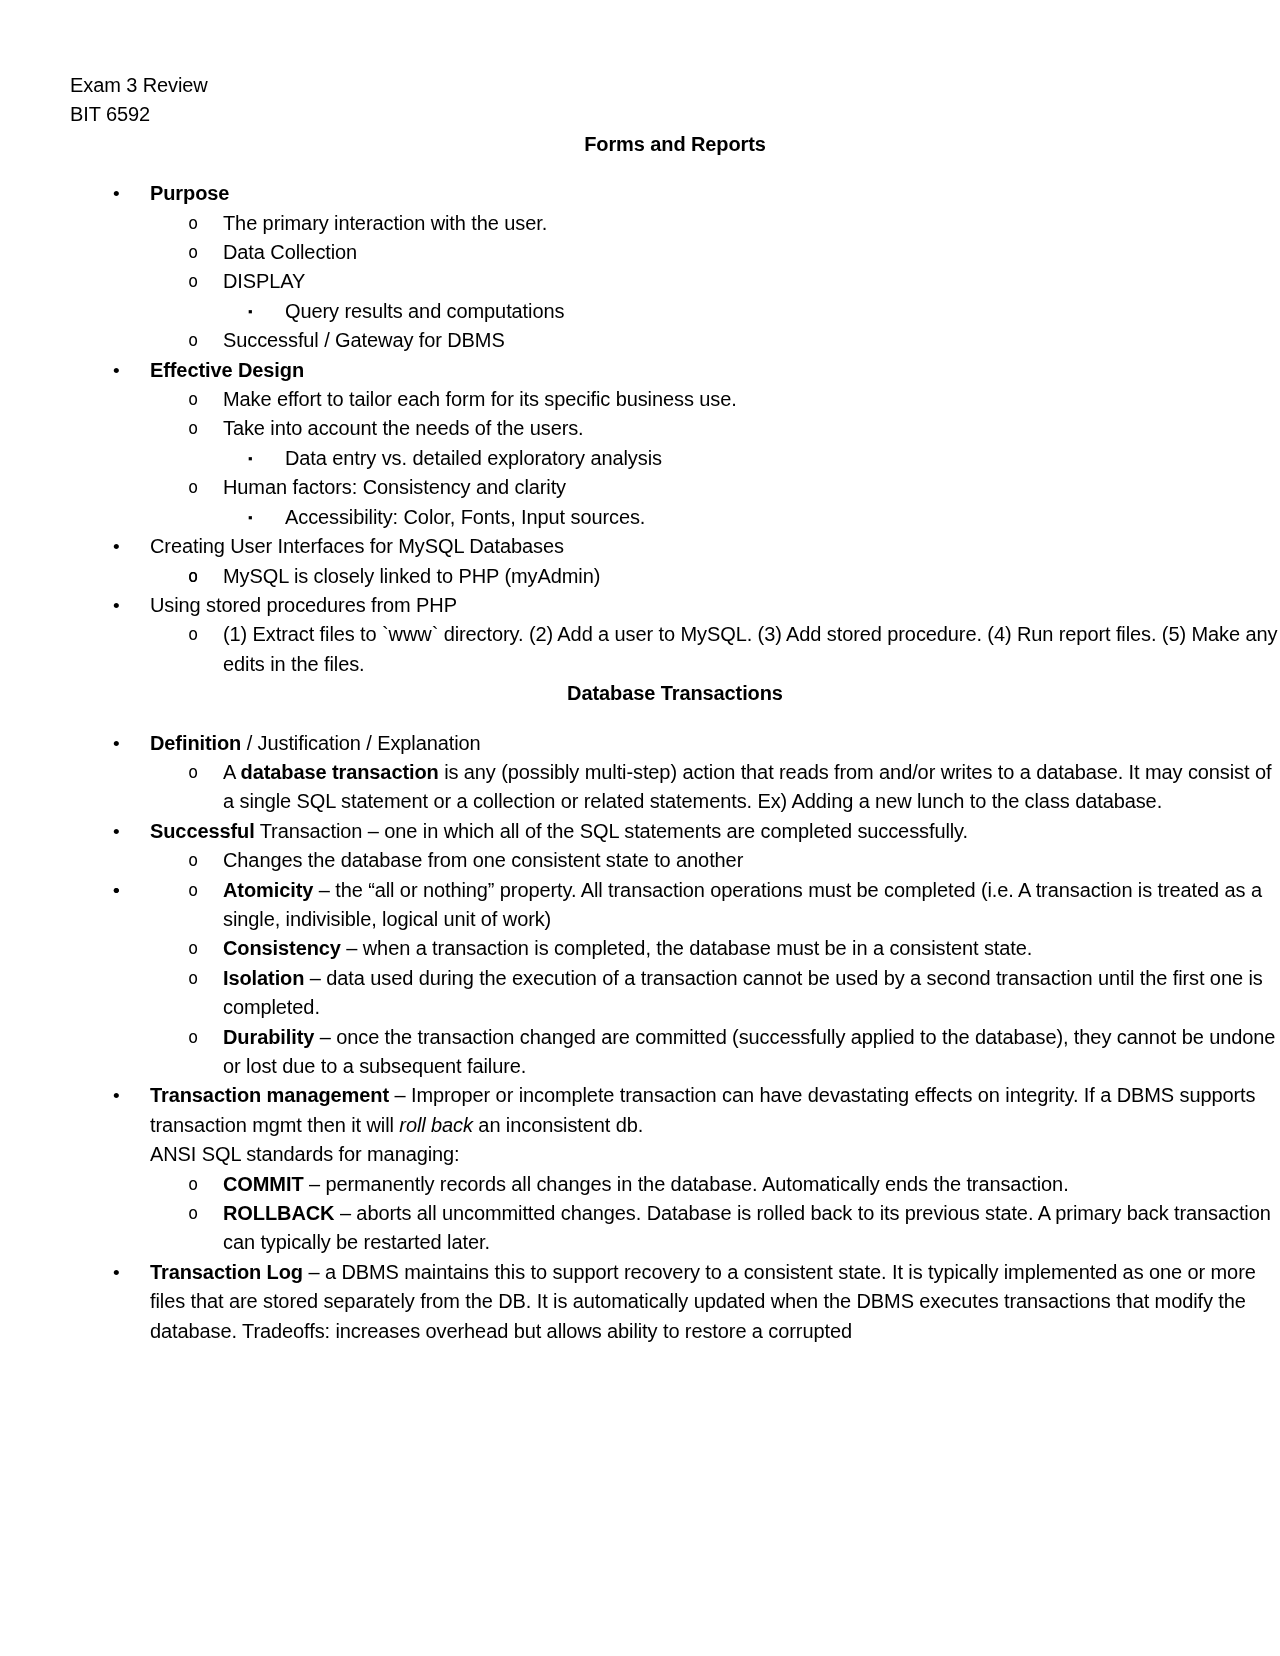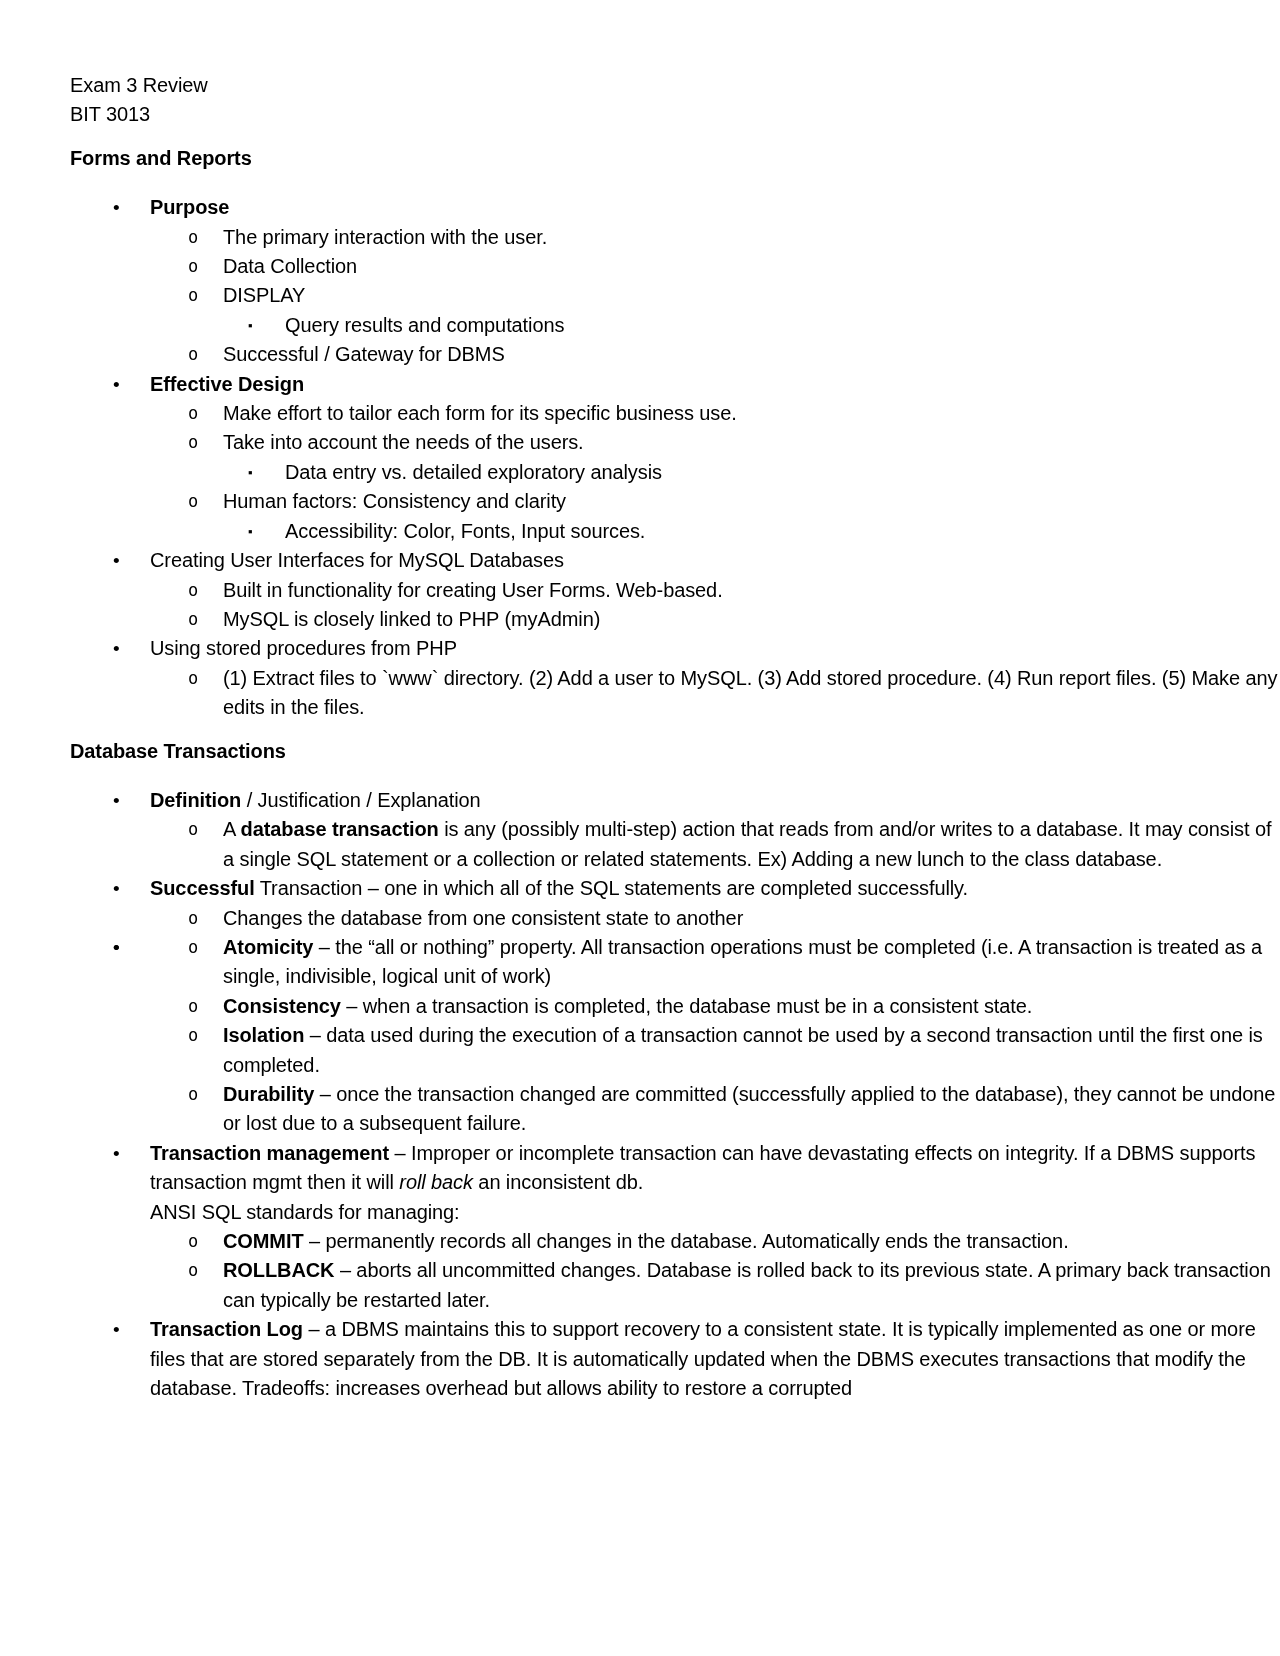"BIT 3013" span { text: 3013 -> 6592 }
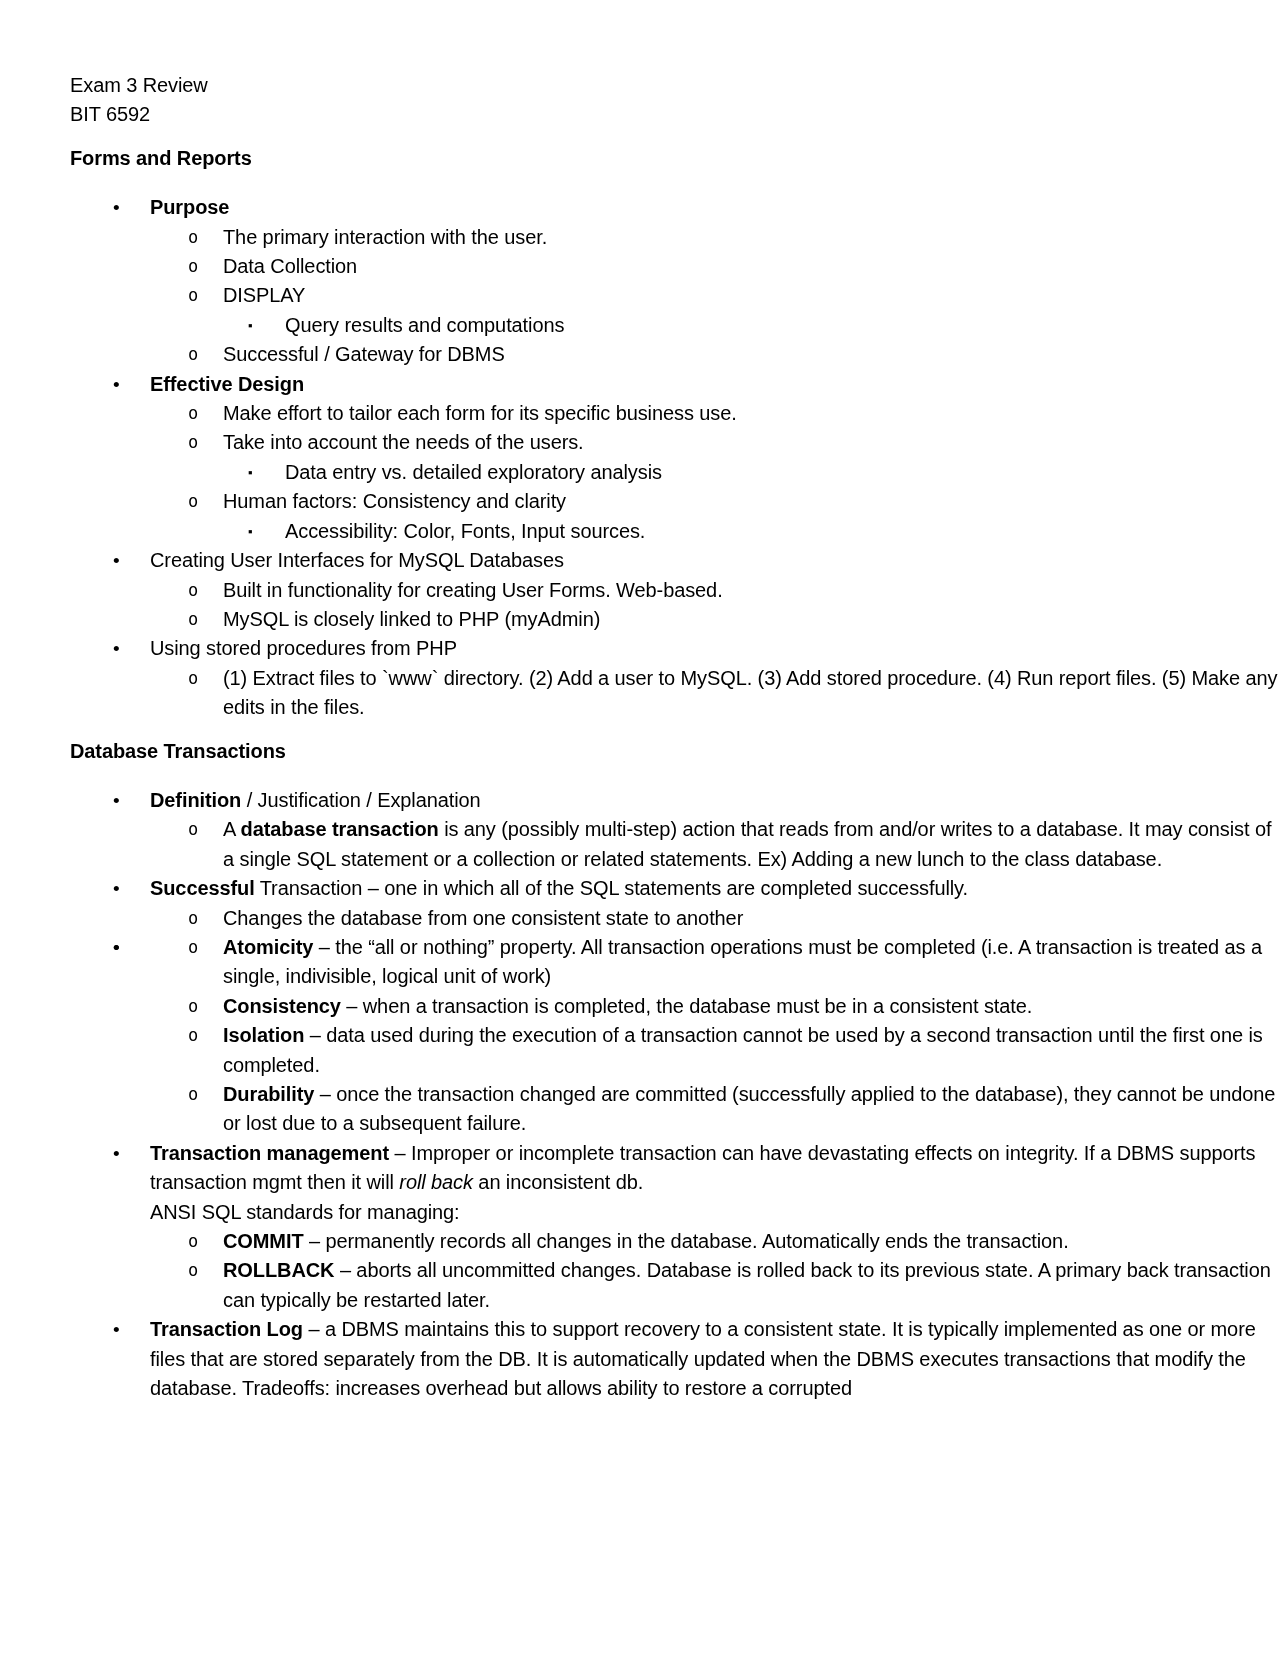"Forms and Reports" .heading { margin-top: 14px -> none; text-align: none -> center }
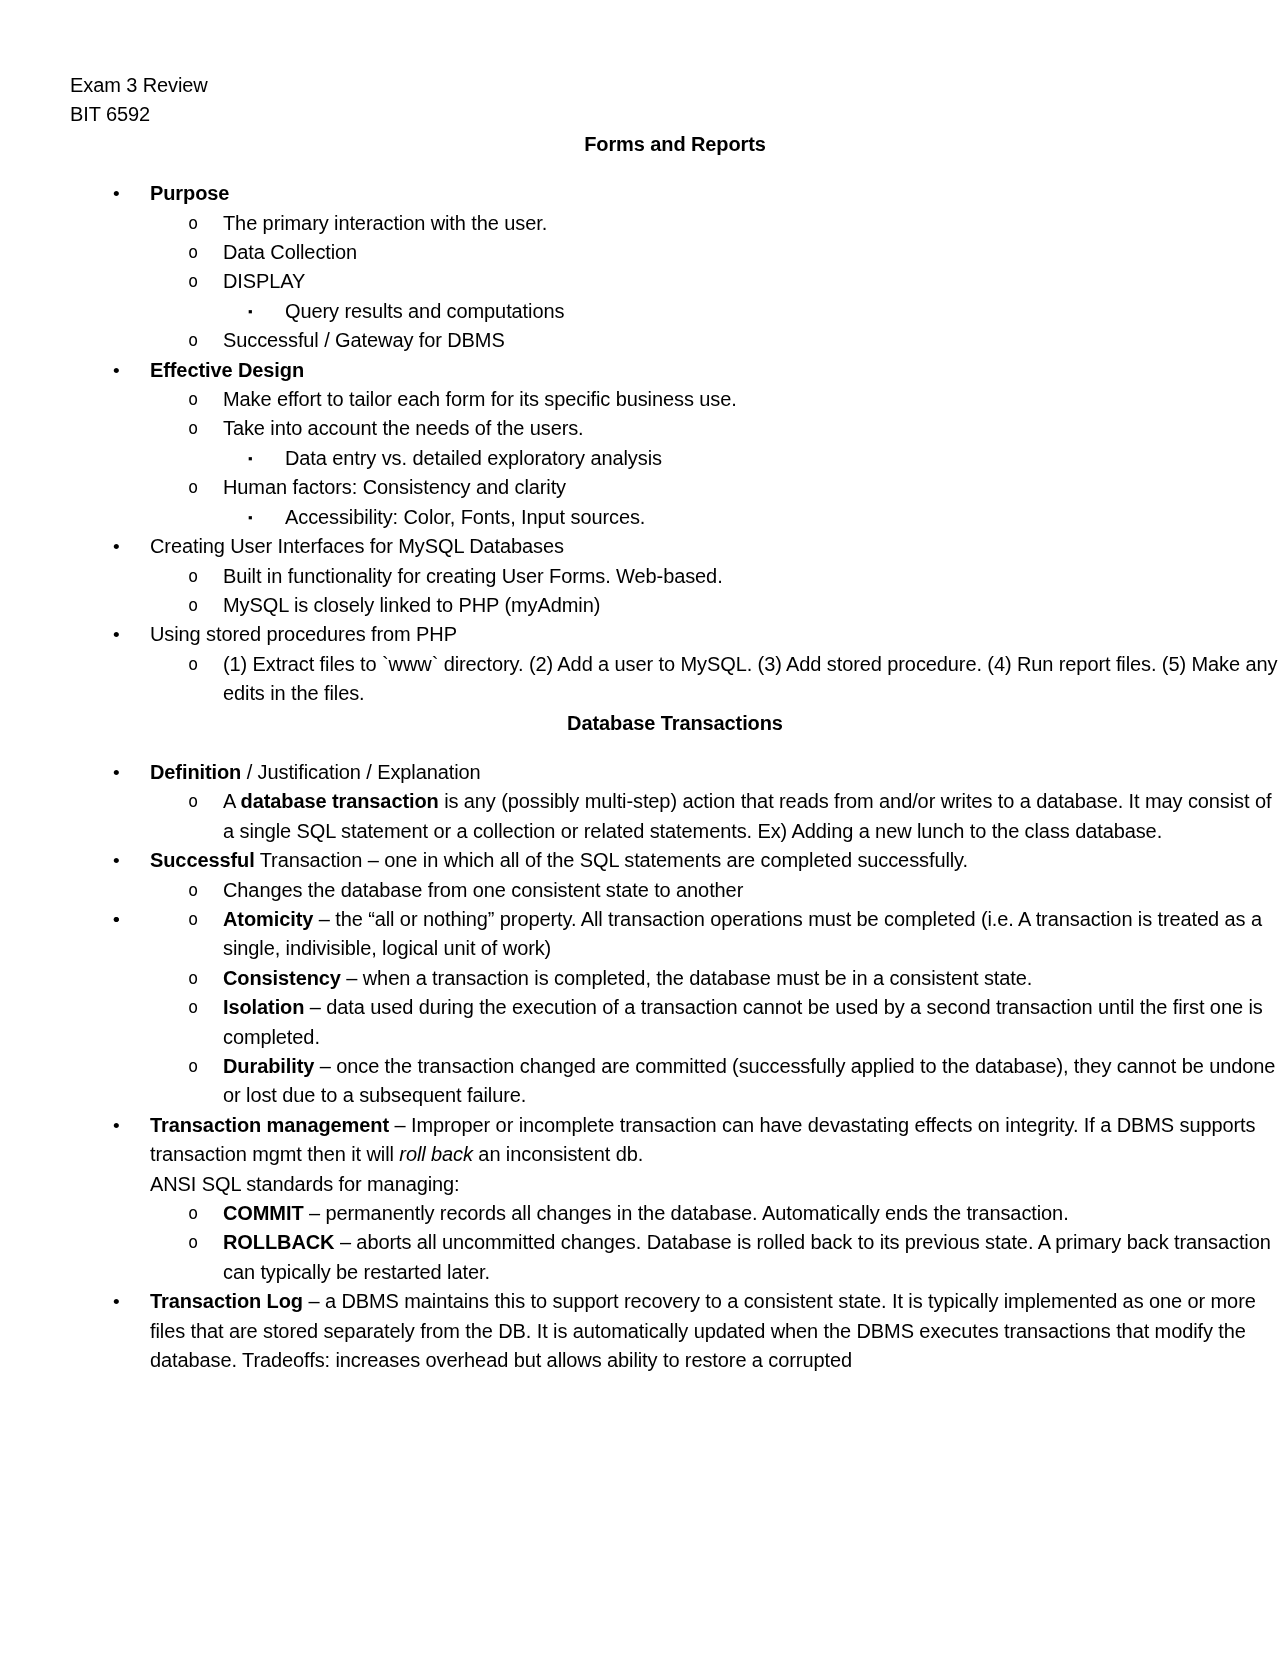"Built in functionality for creating" span { html: <span><span>Built in functionality for creating User Forms. Web-based.</span></span> -> none }
